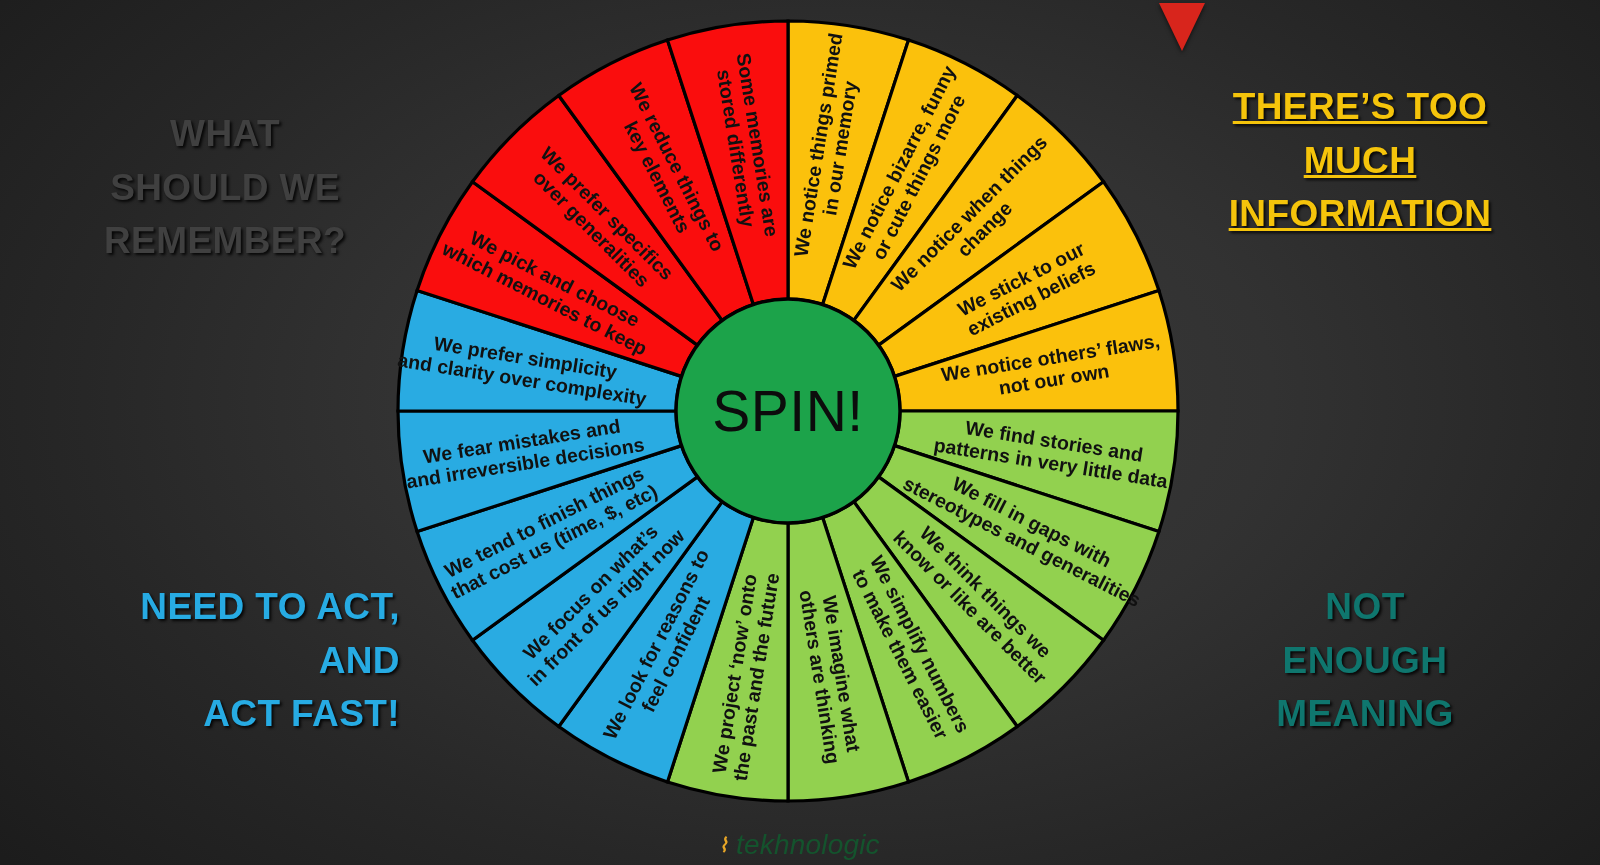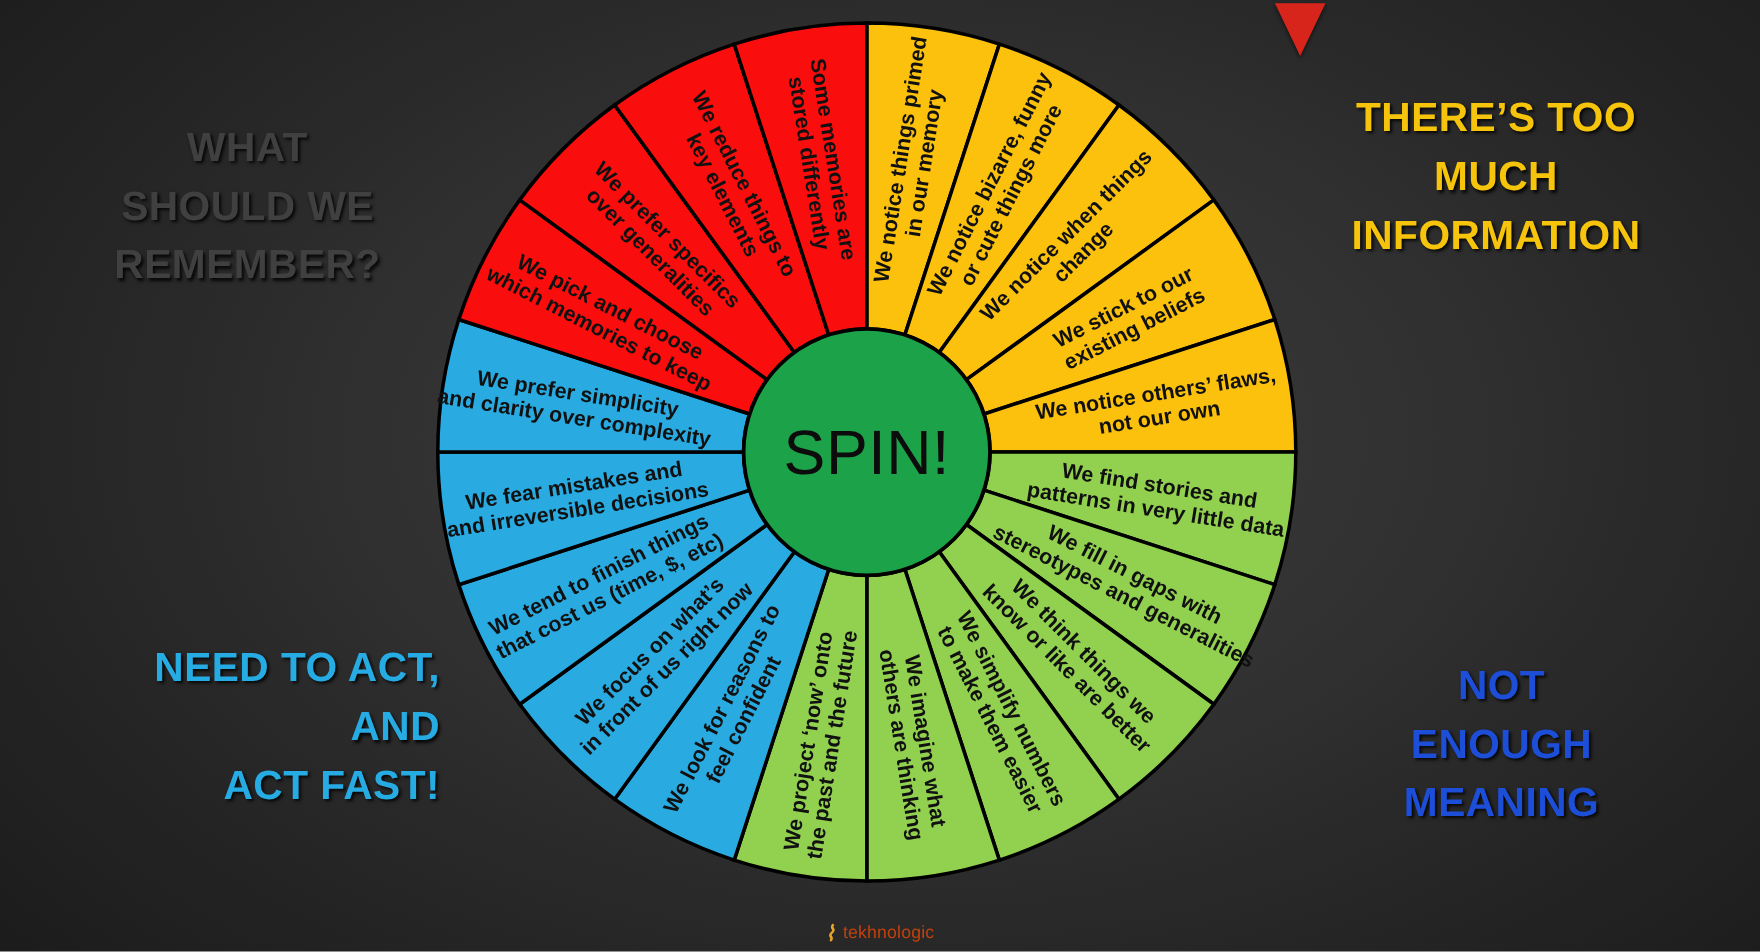"THERE’S TOO" #label-information { text-decoration: none -> underline }
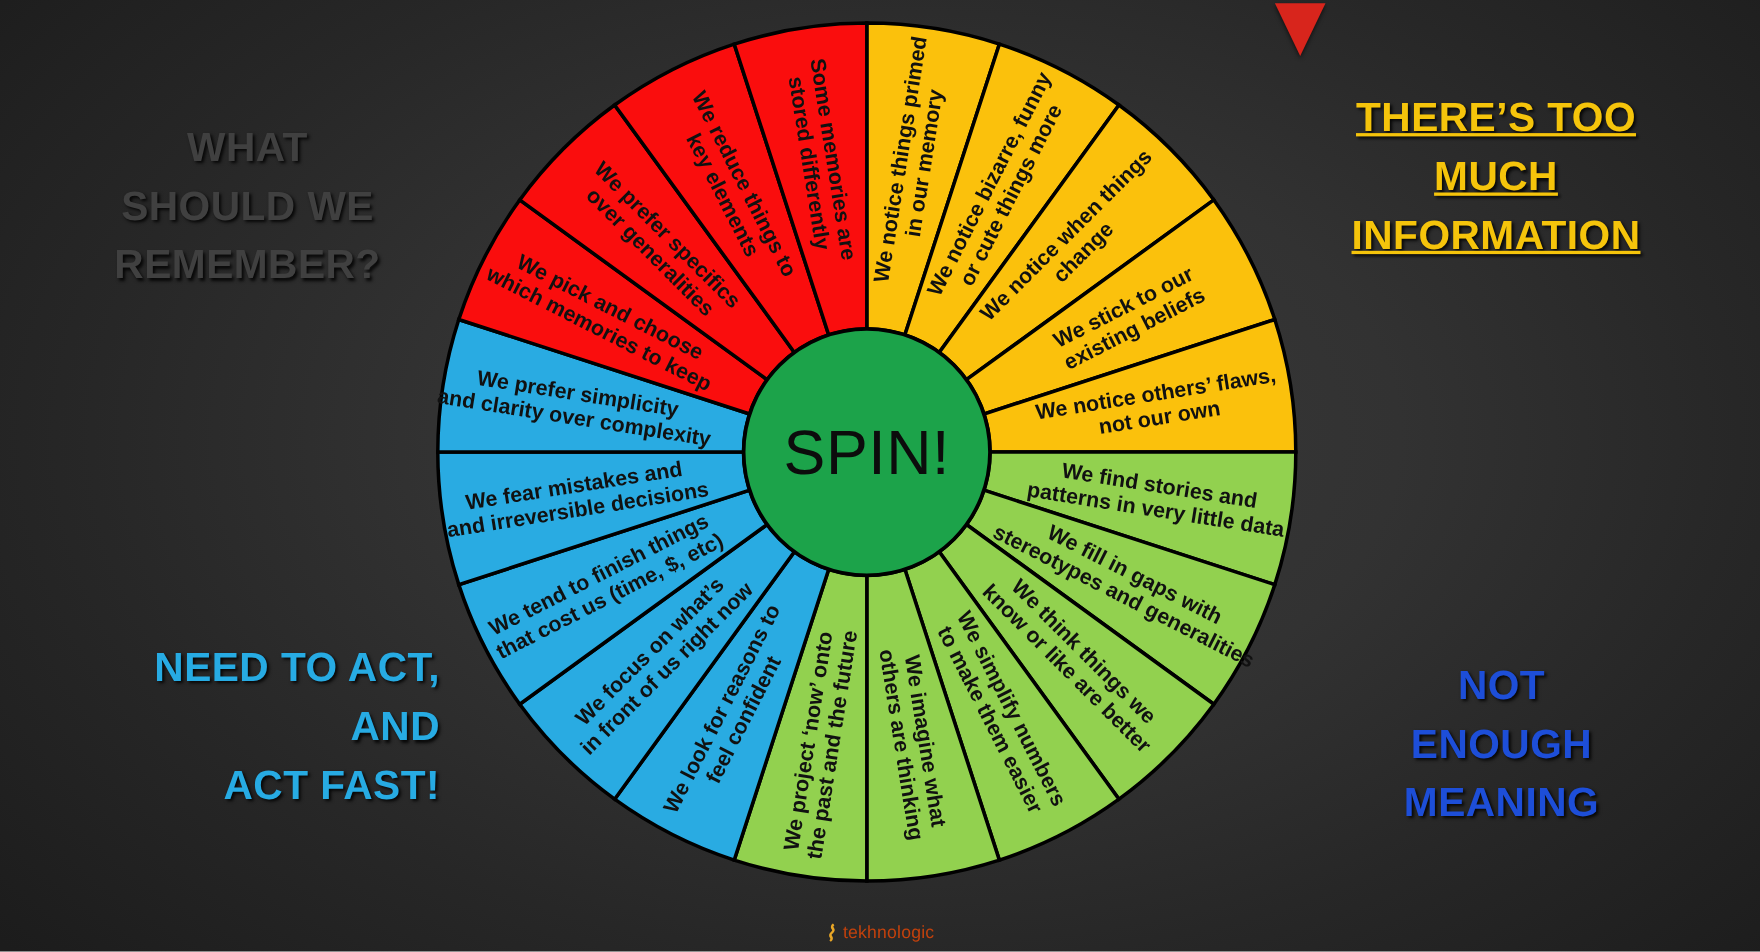"NOT" #label-meaning { color: #1d4ed8 -> #0f766e; top: 596px -> 580px }
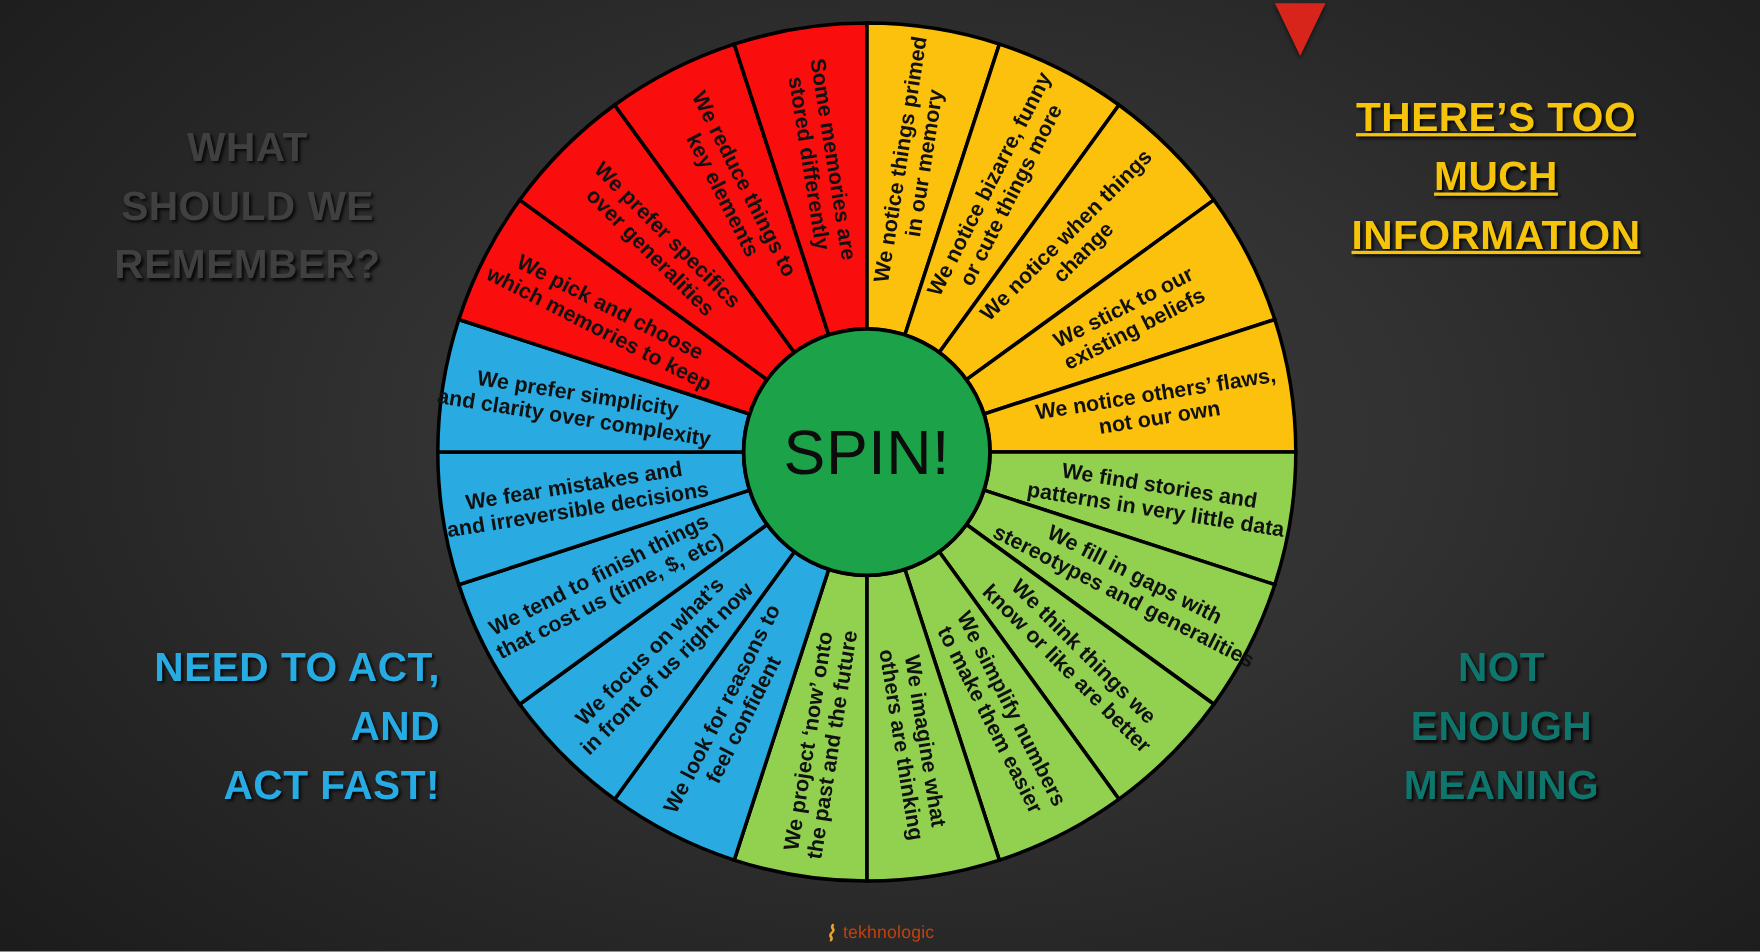"tekhnologic" #brand-name { color: #c2410c -> #14532d; font-size: 16px -> 28px; font-style: none -> italic }
